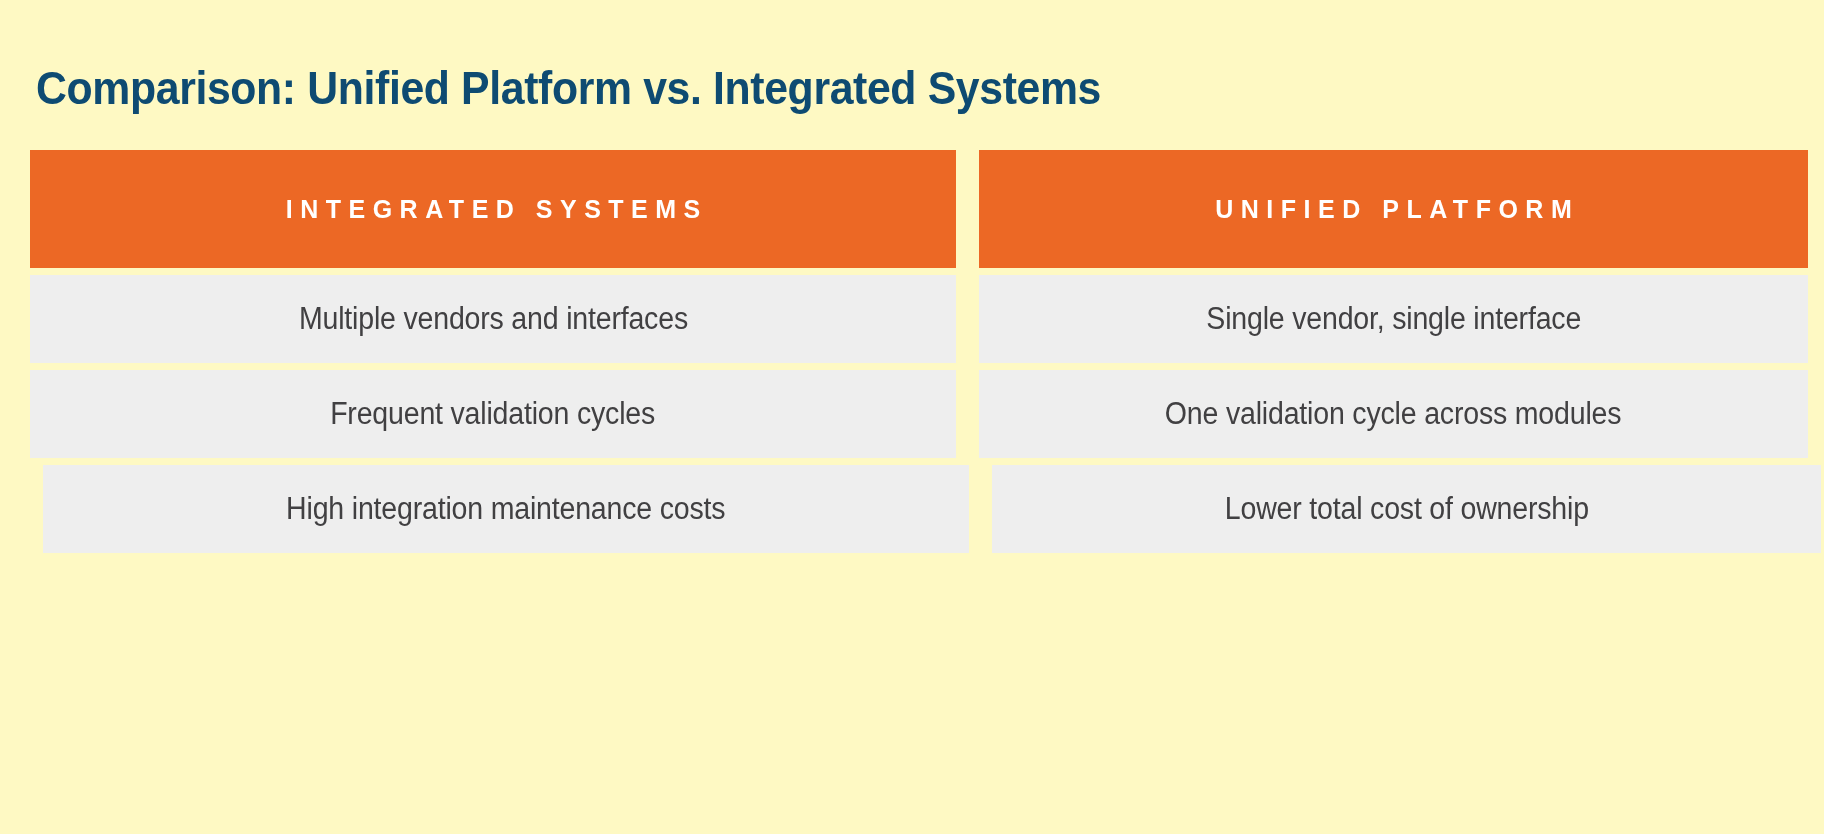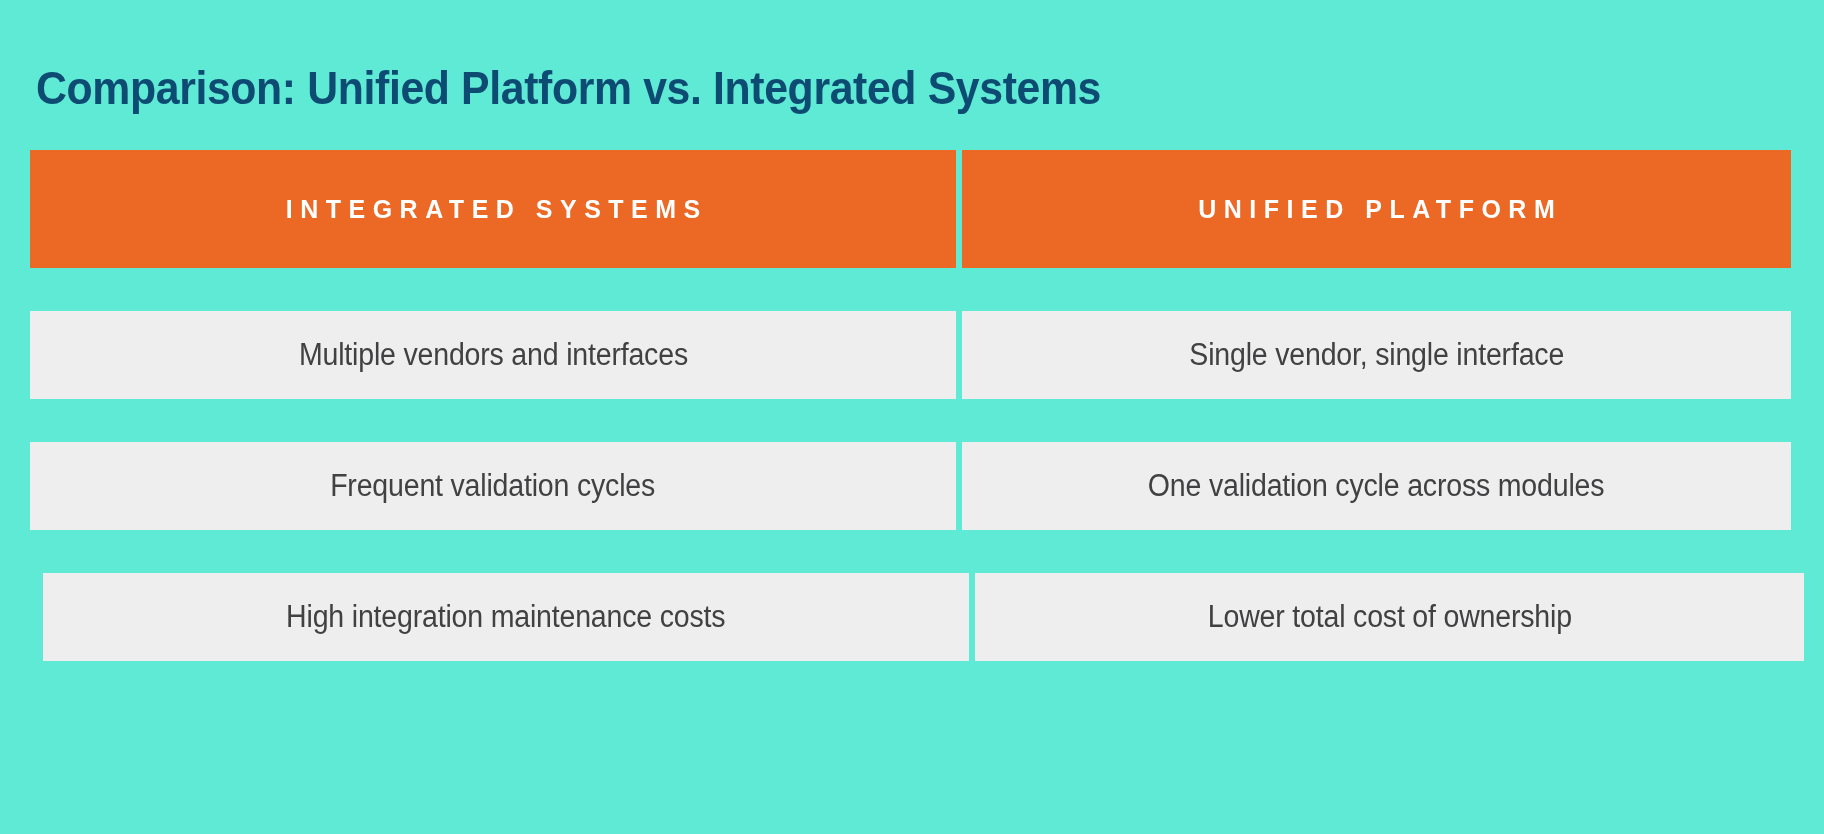"Comparison: Unified Platform vs." .slide { background: #5eead4 -> #fef9c3 }
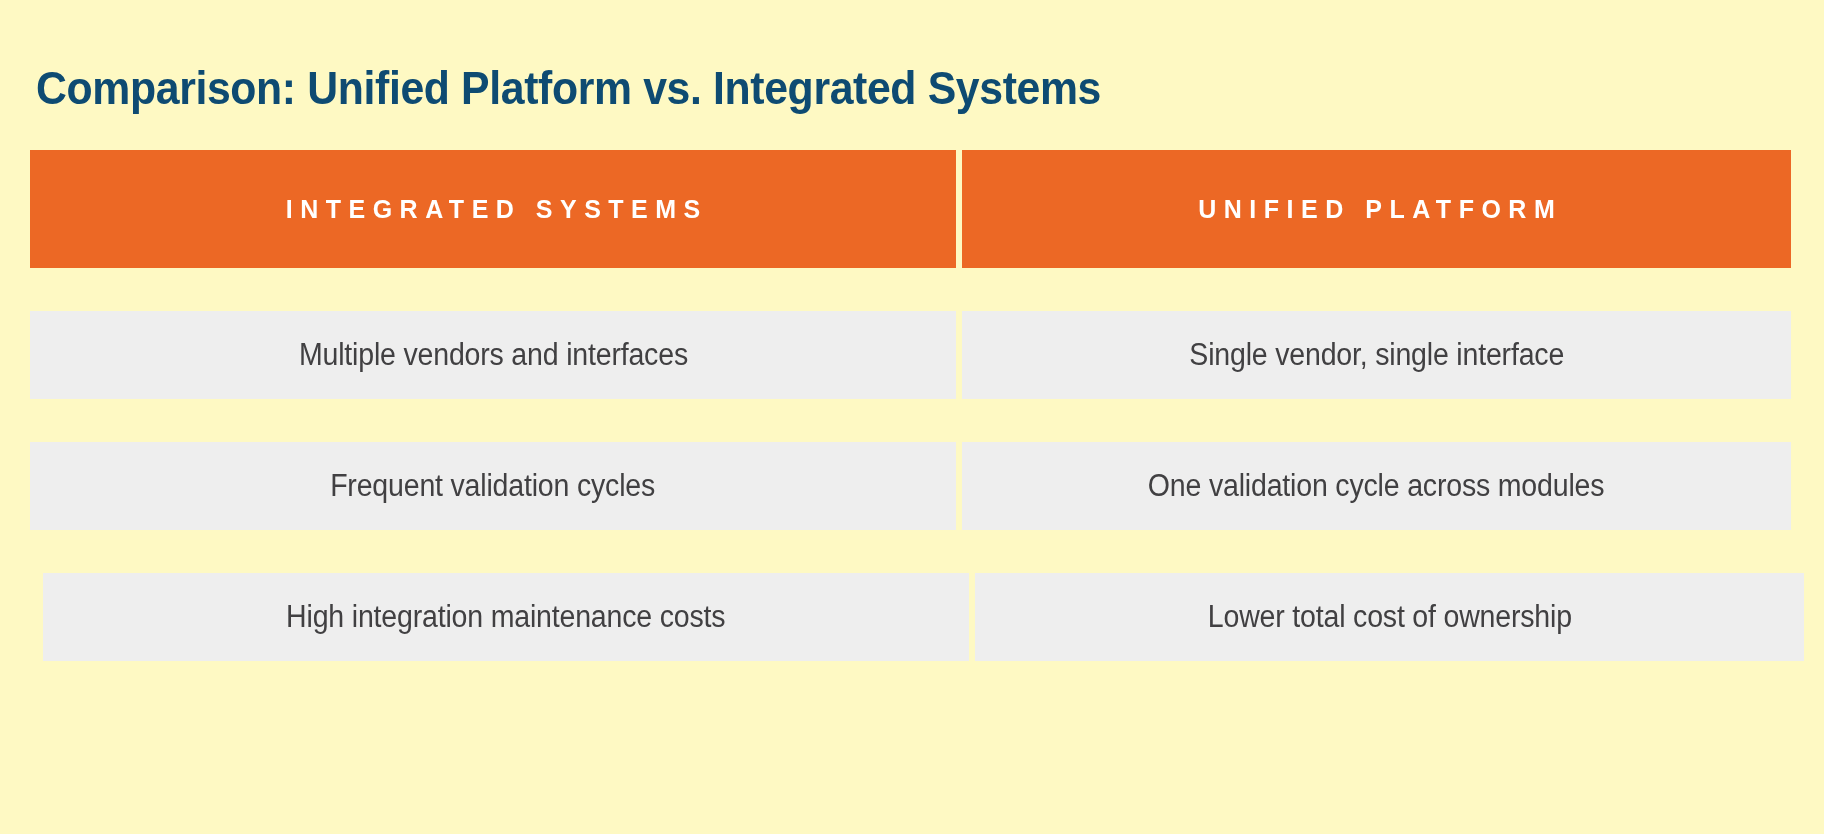"INTEGRATED SYSTEMS" .cmp-row { column-gap: 6px -> 23px }
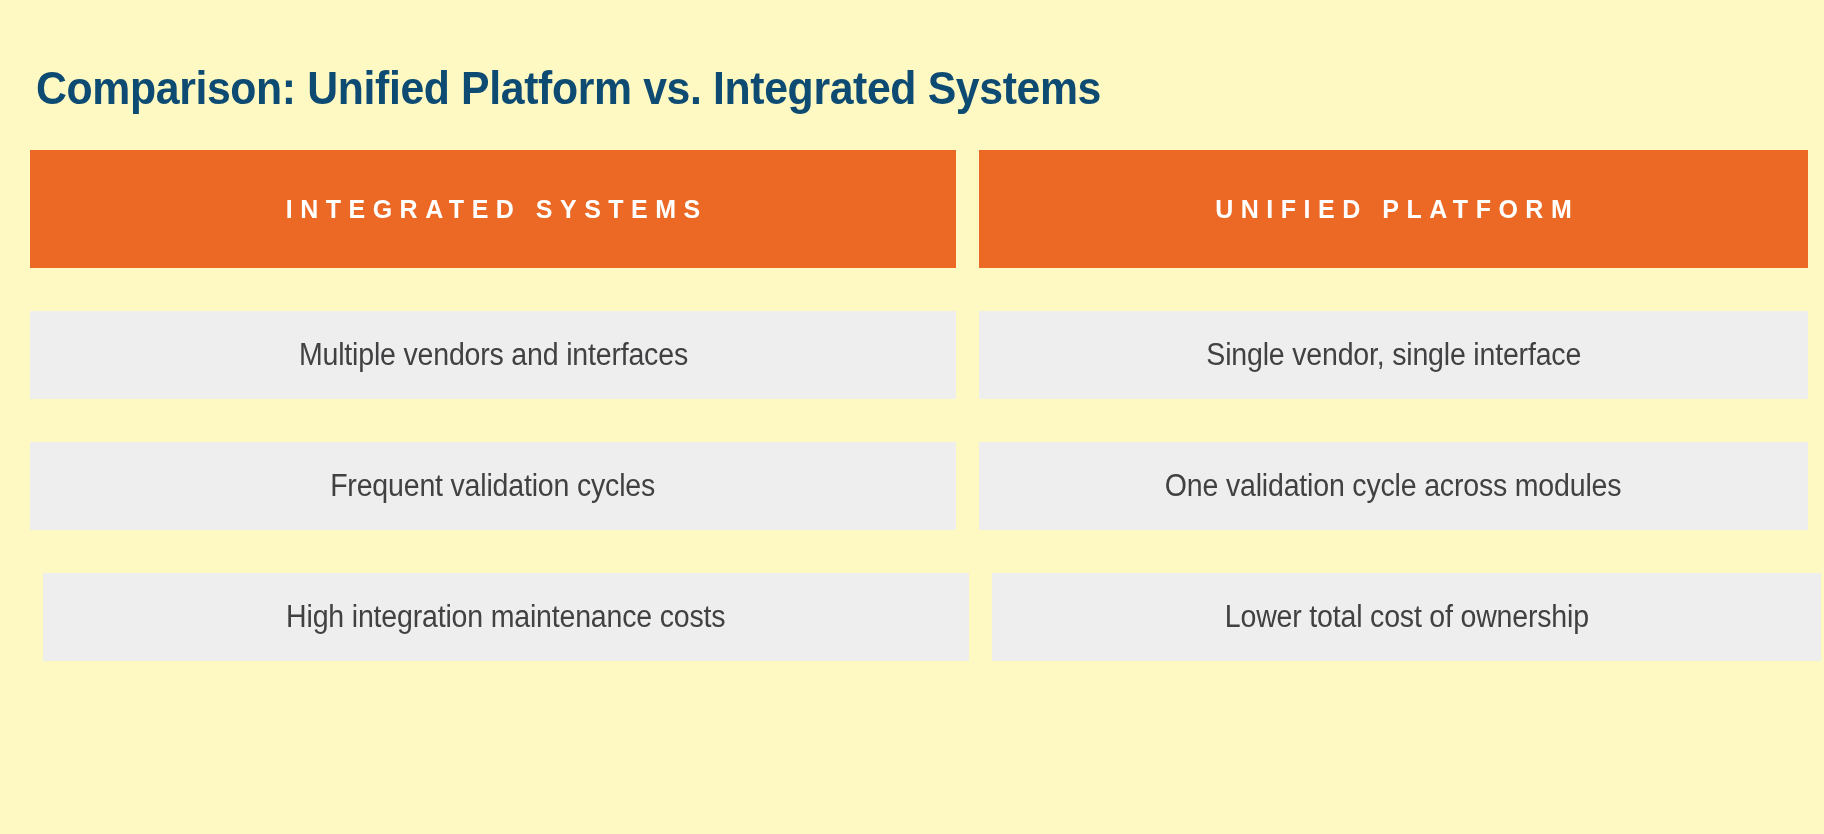"Multiple vendors and interfaces" .cmp-row.body .cmp-cell { margin-top: 36px -> none }
